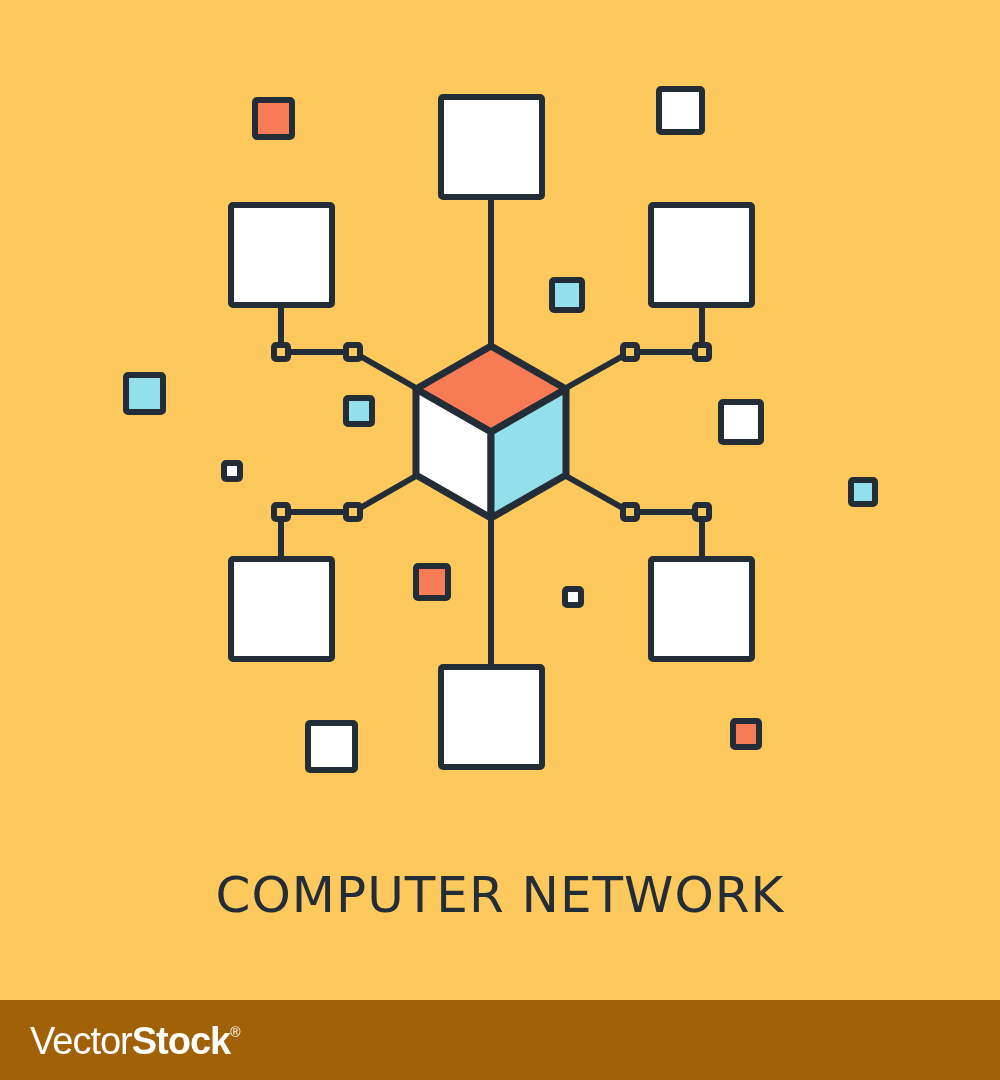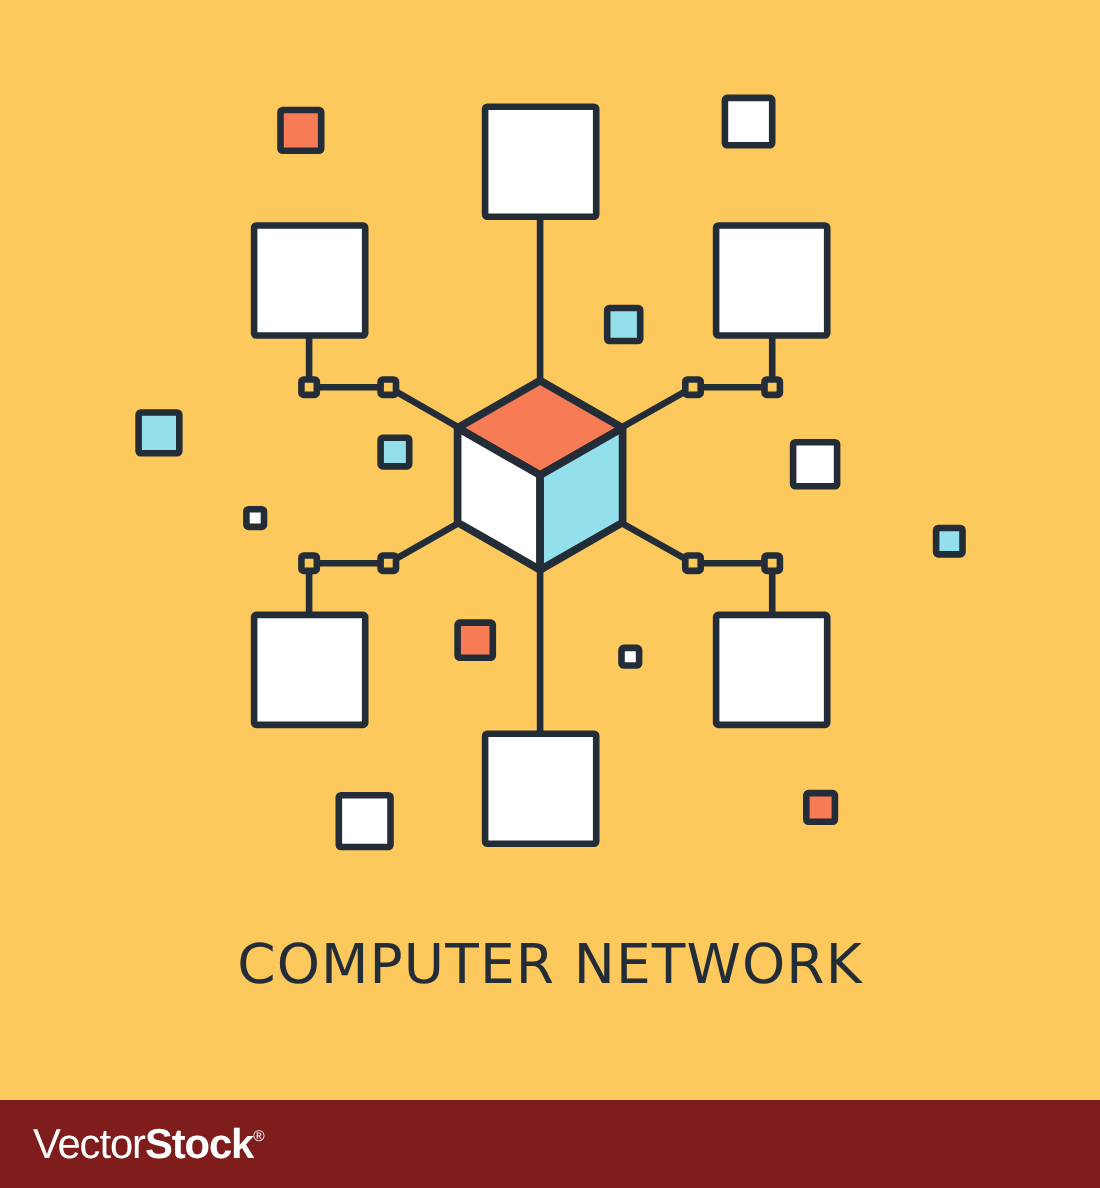"COMPUTER NETWORK" .title { top: 848px -> 866px }
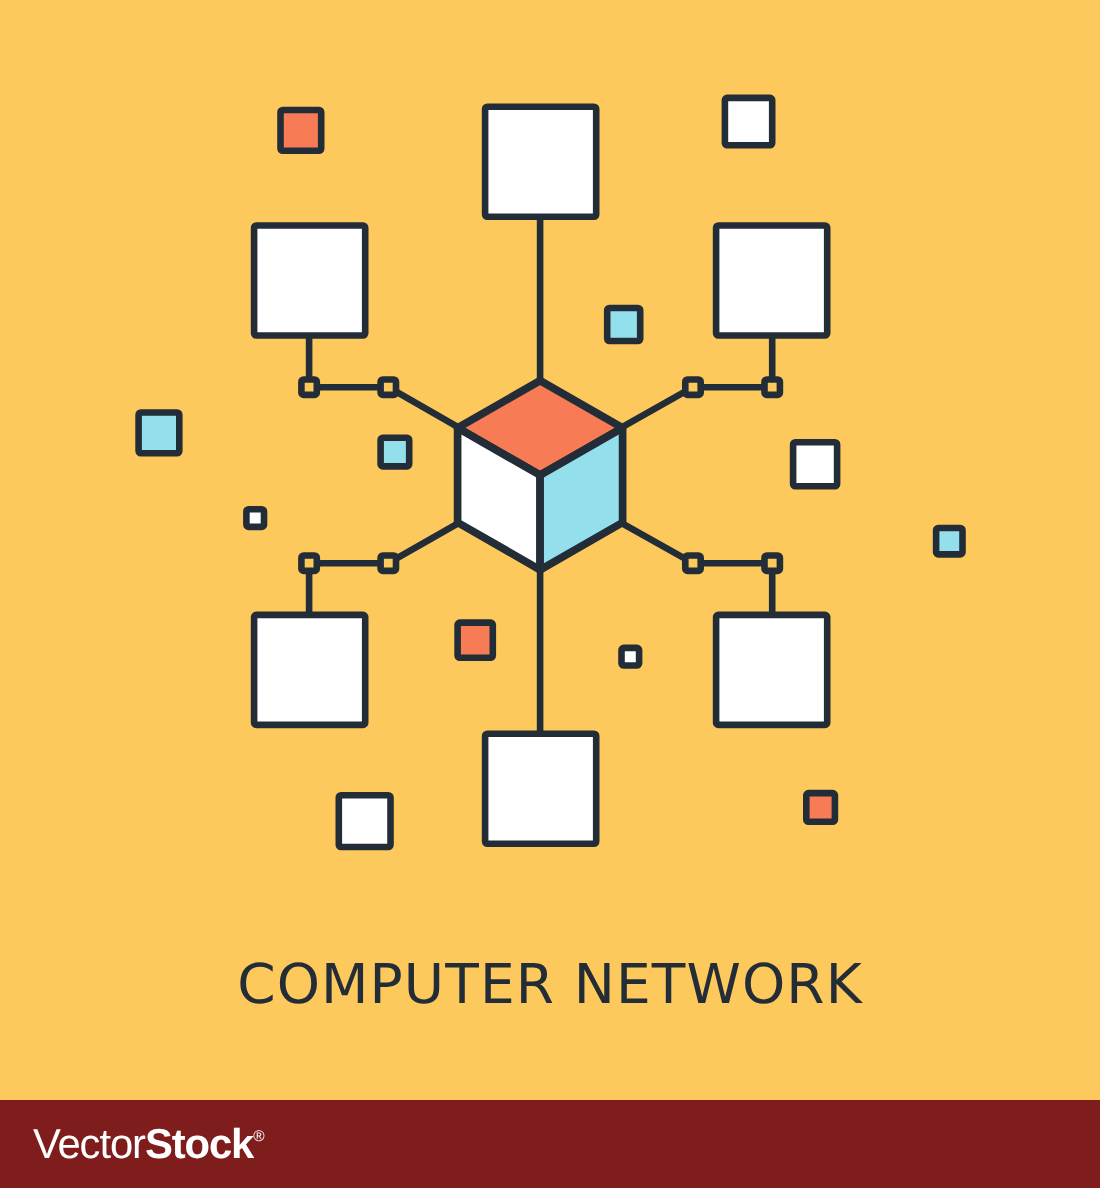"VectorStock®" .footer { background: #7f1d1d -> #a16207 }
